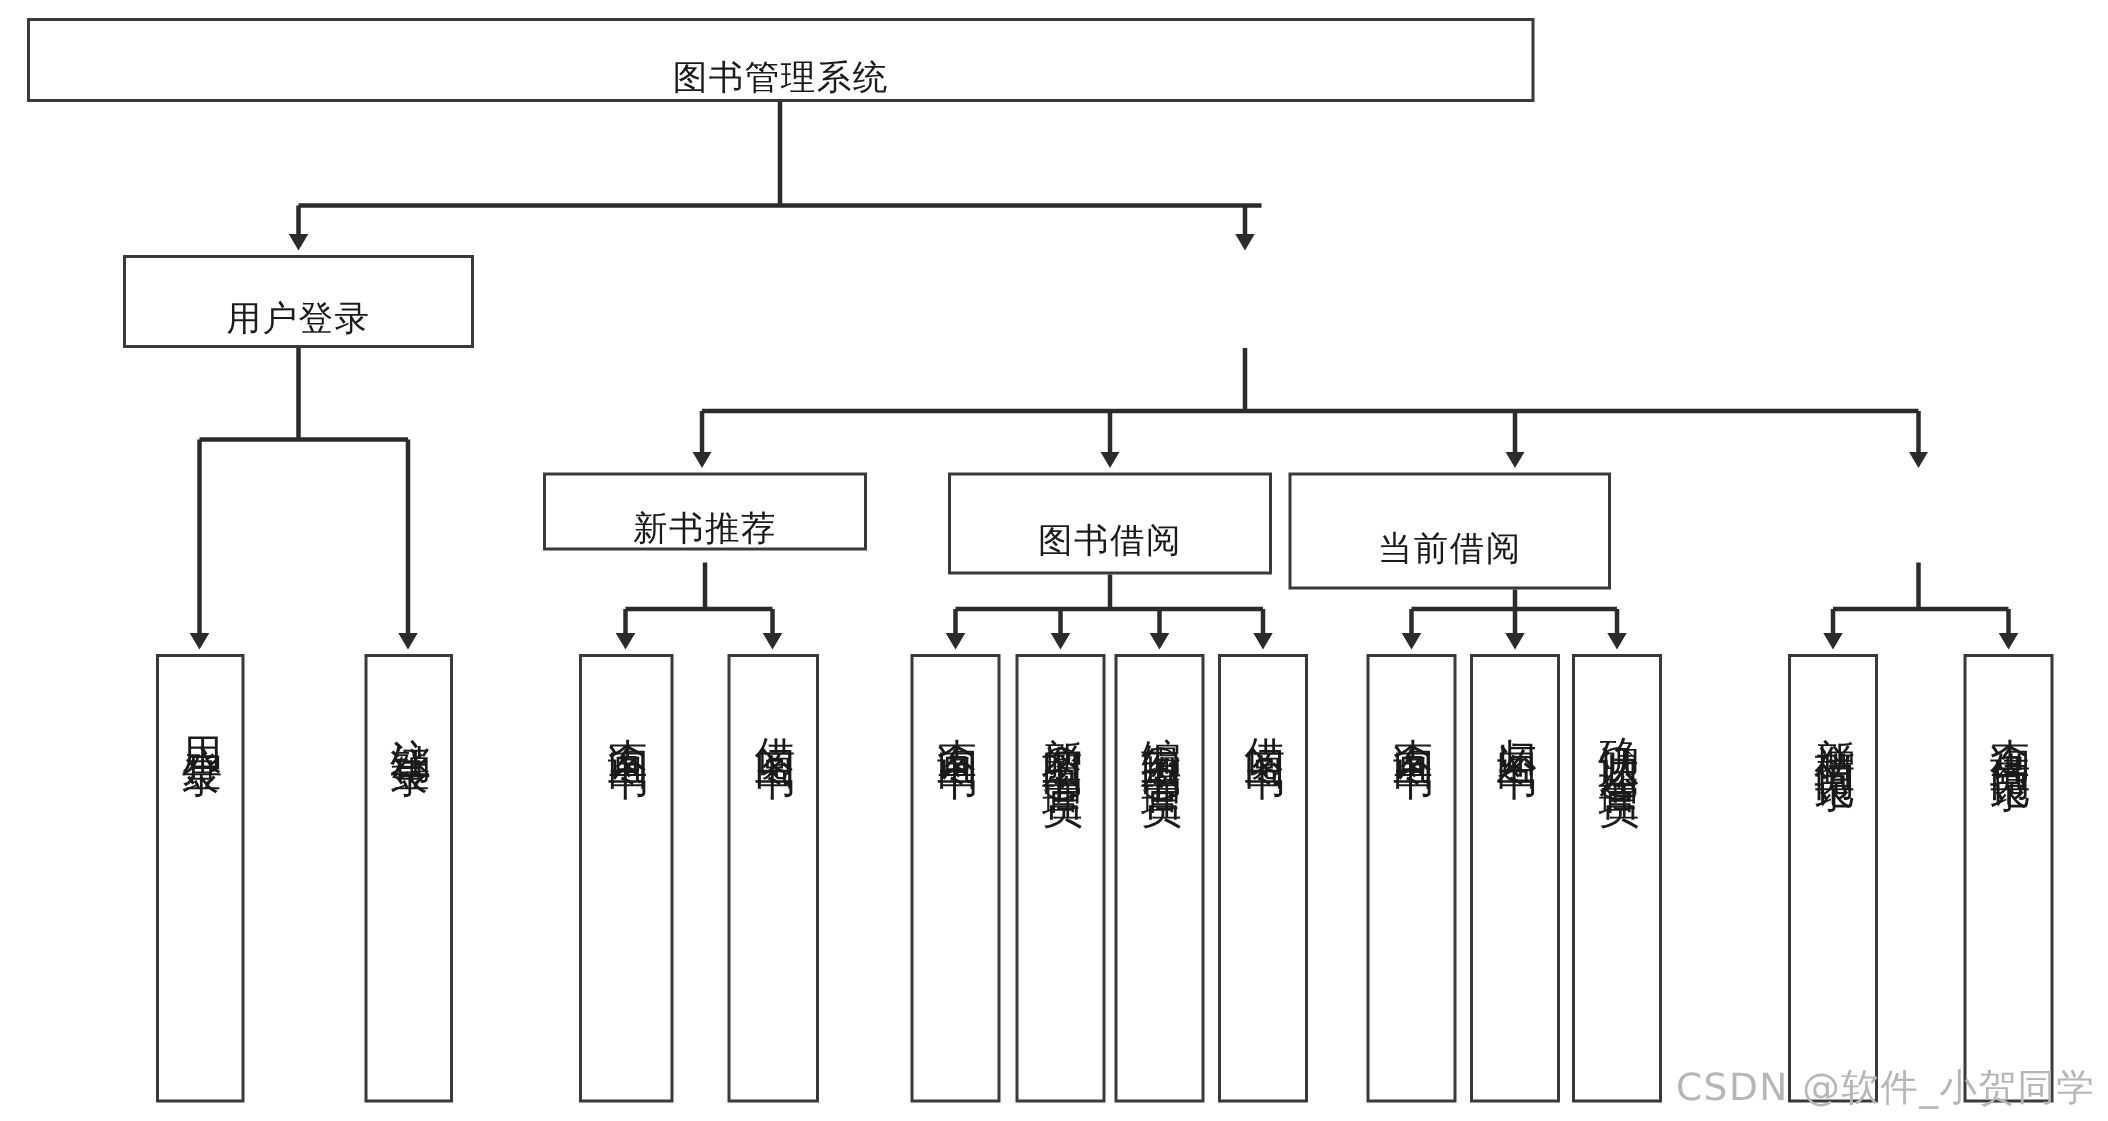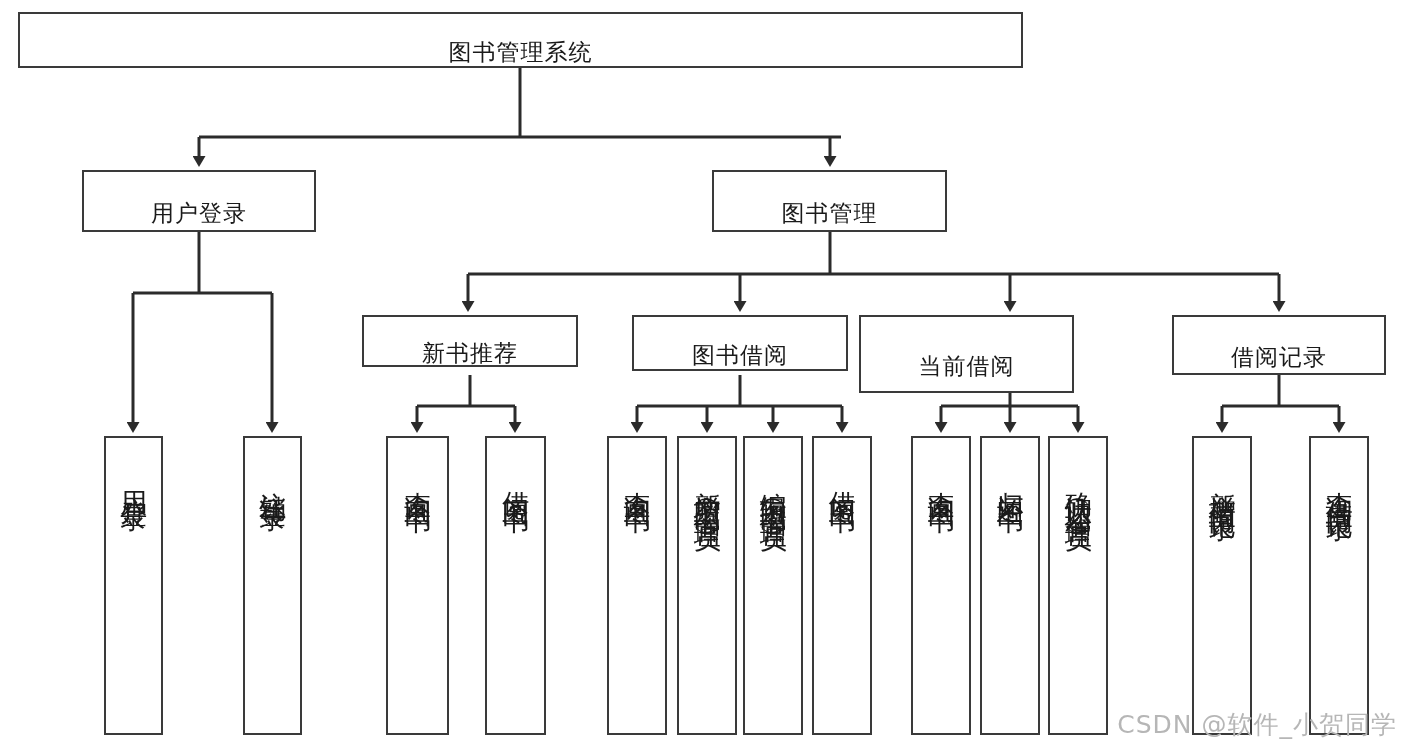"图书管理" div.node { html: <div> <span>图书管理</span> </div> -> none }
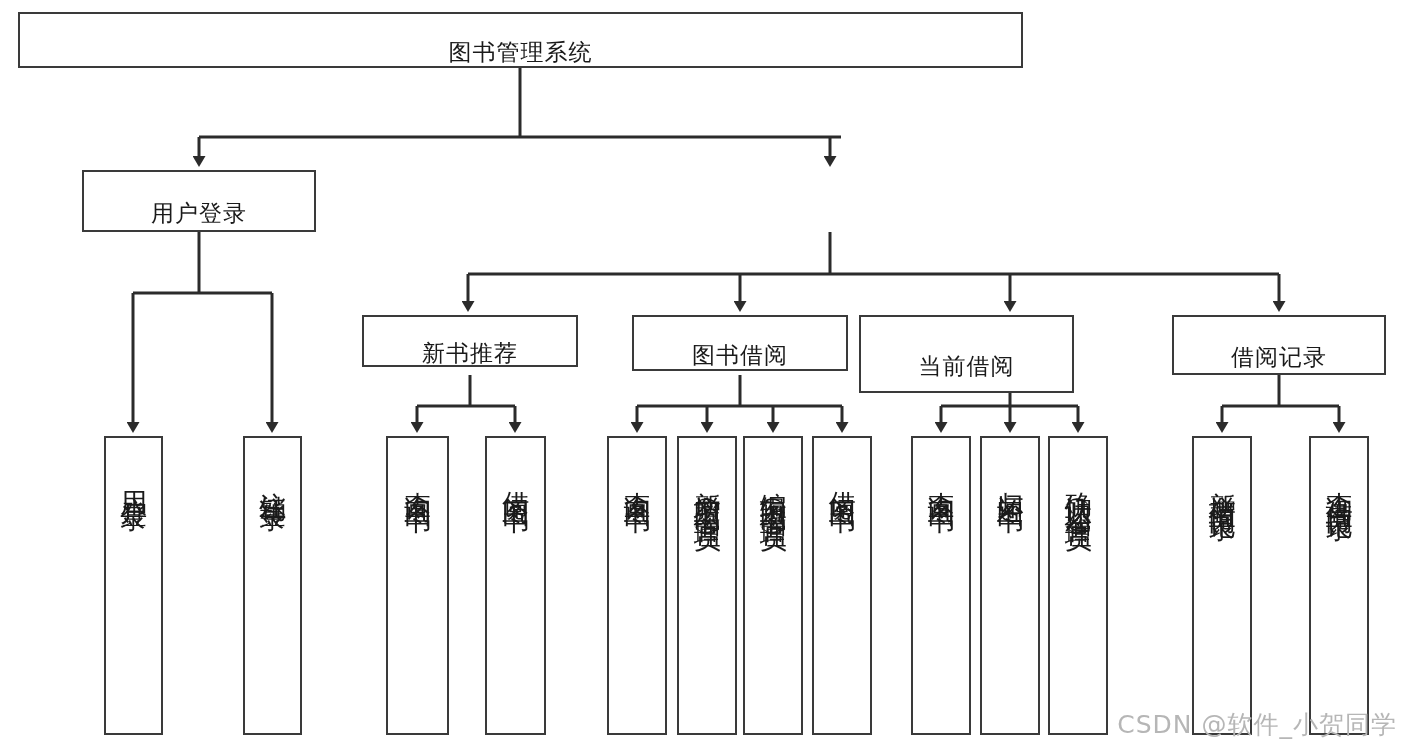"图书借阅" div.node { height: 56px -> 68px }
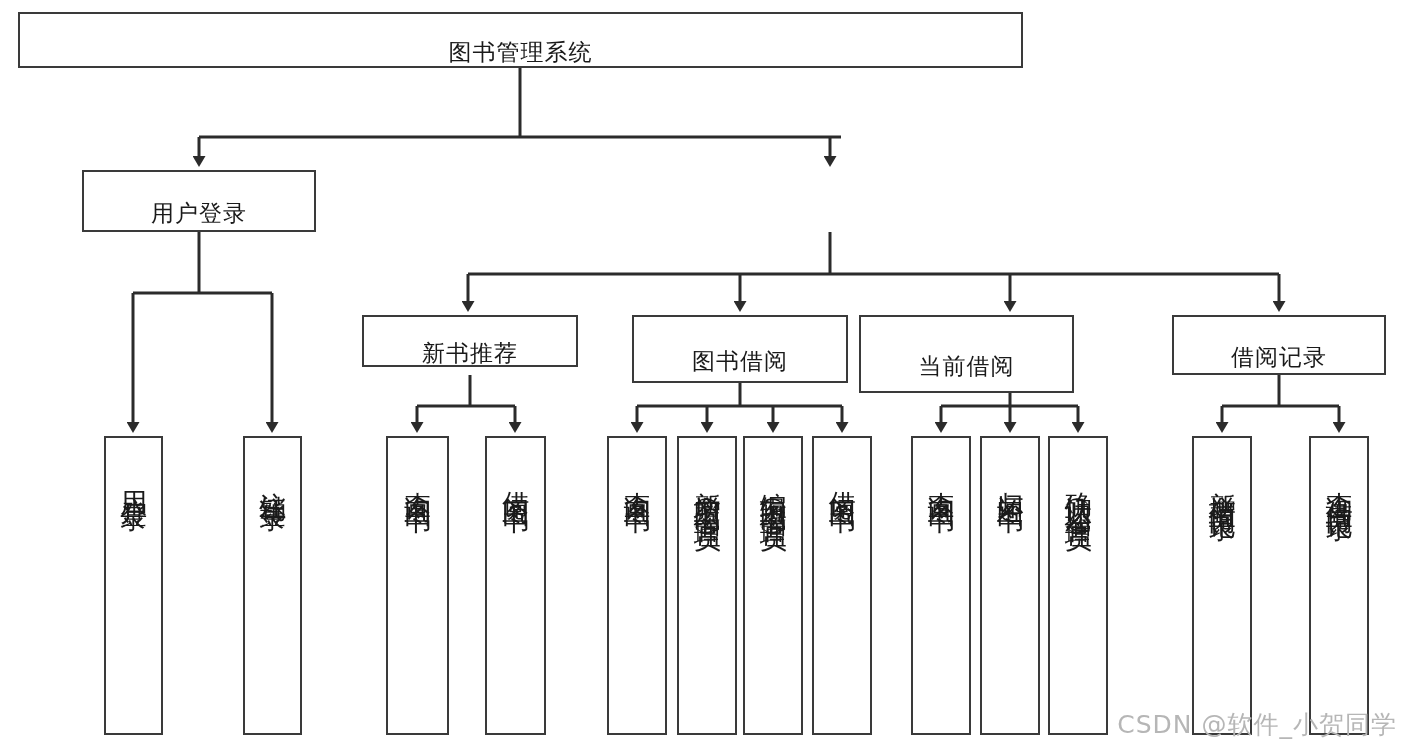"借阅记录" div.node { html: <div> <span>借阅记录</span> </div> -> none }
